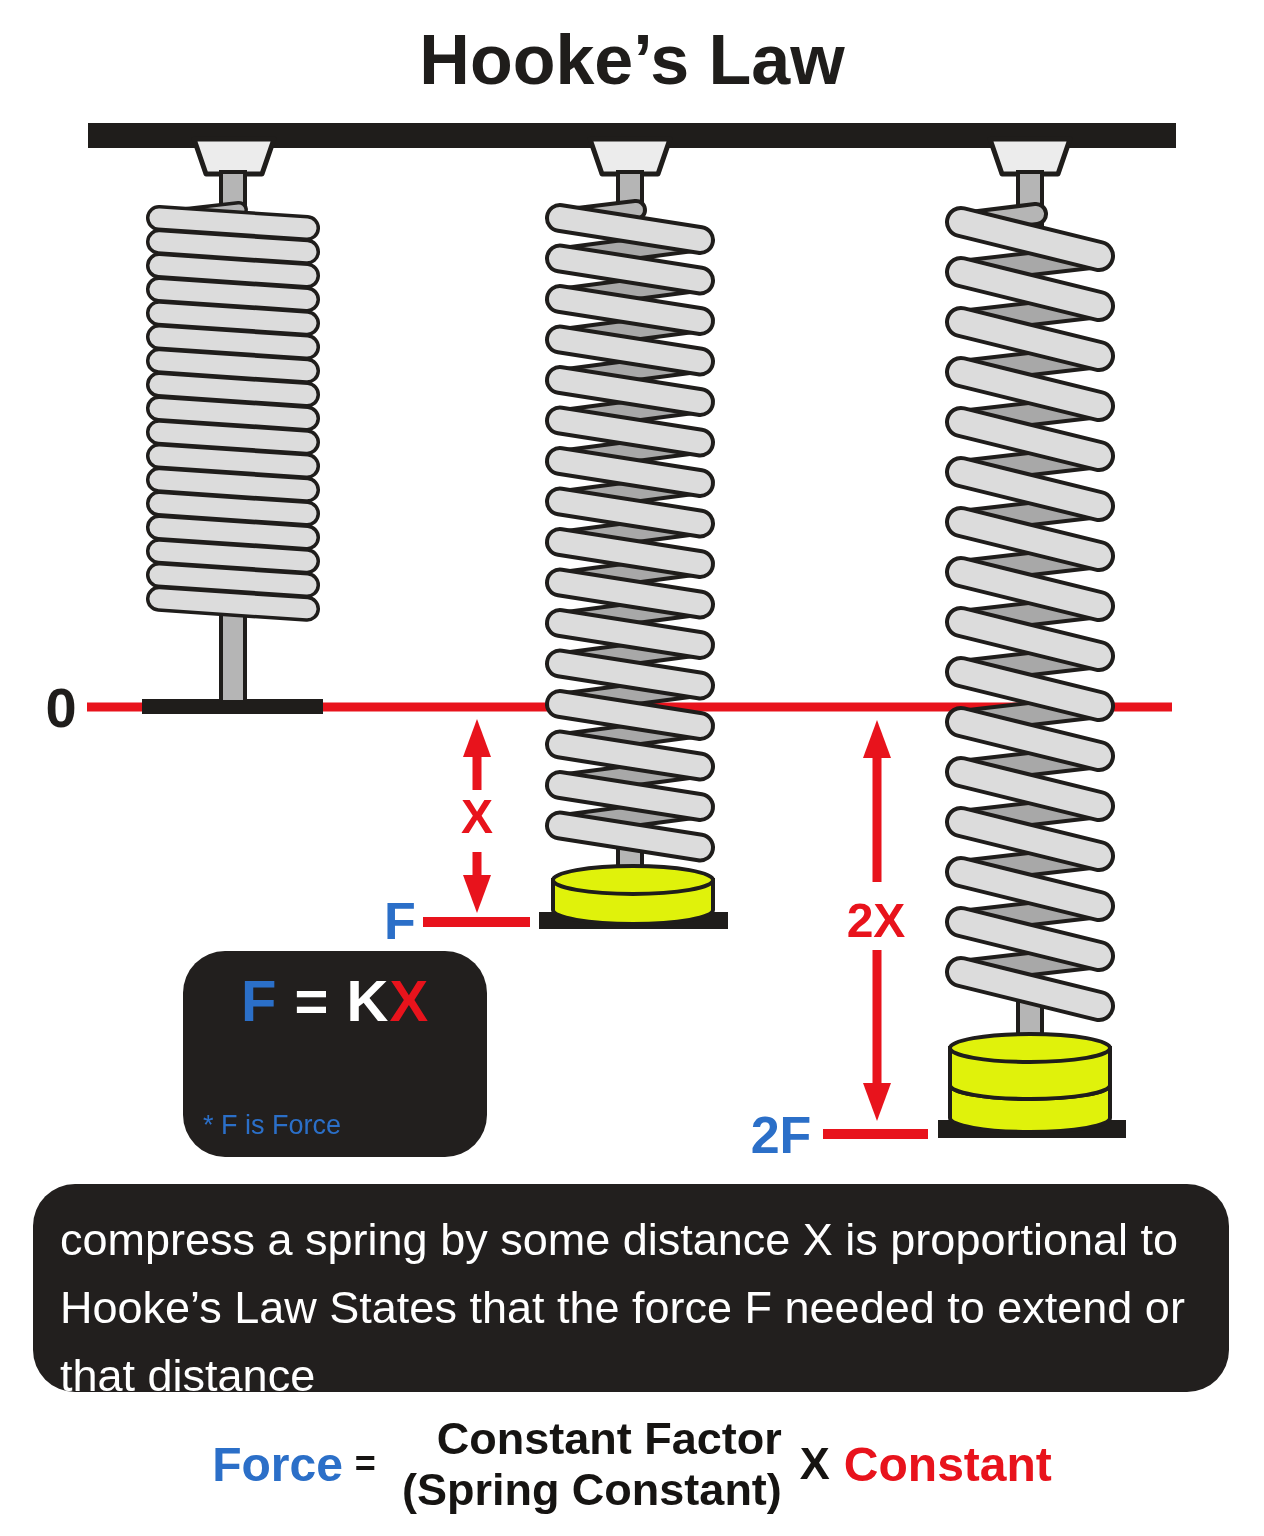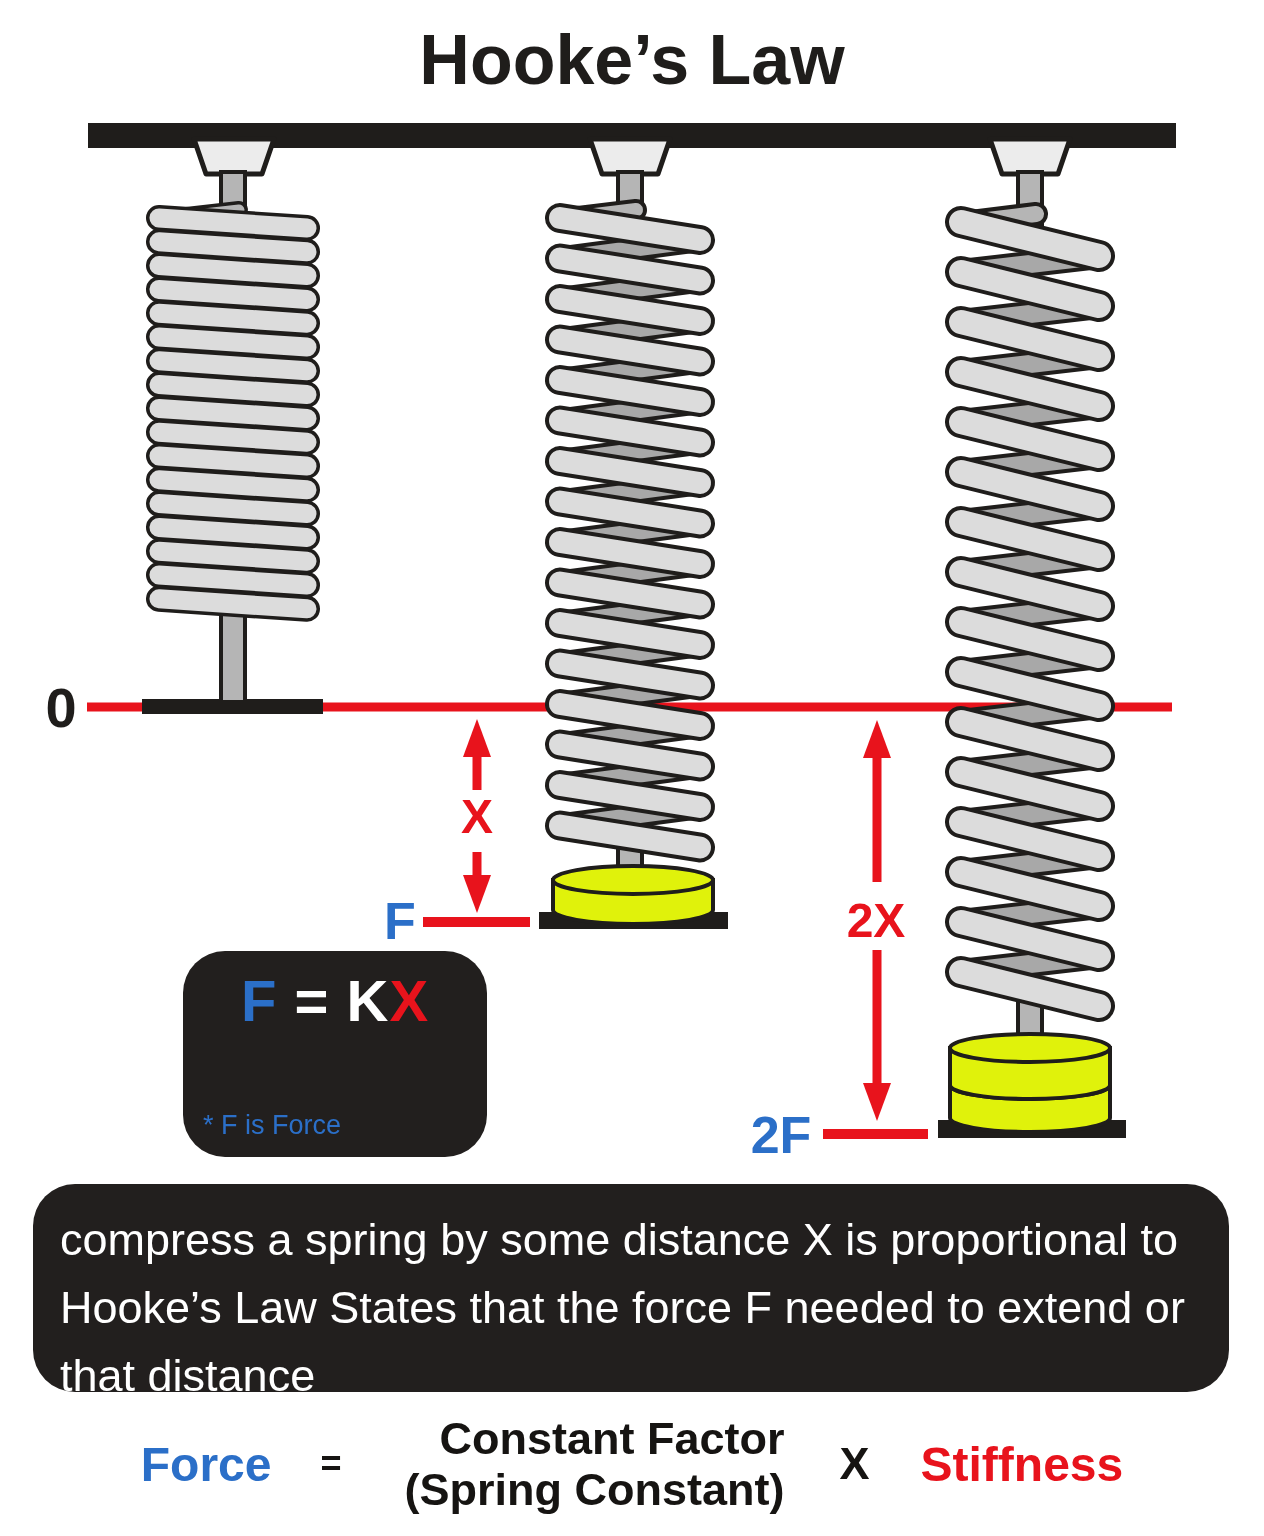"Force" .bottom-formula { gap: 37px -> none }
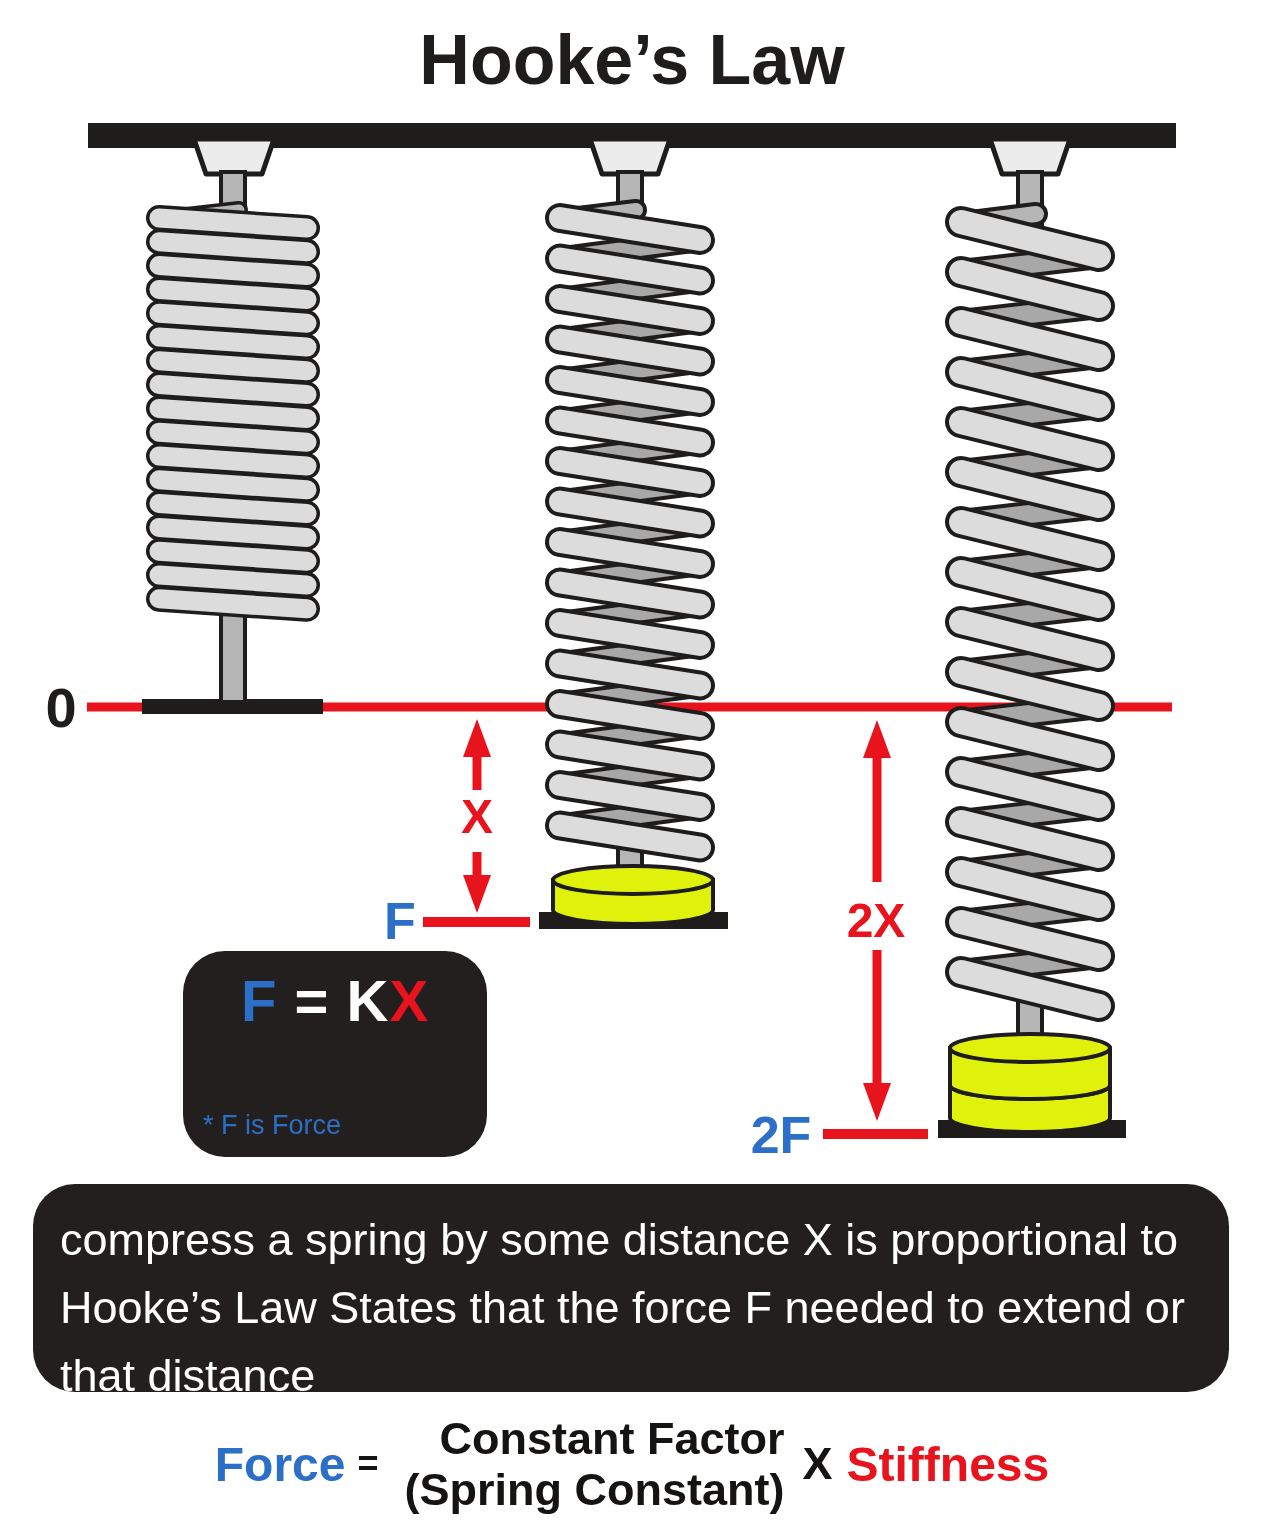"Stiffness" span.bf-distance { text: Stiffness -> Constant }
